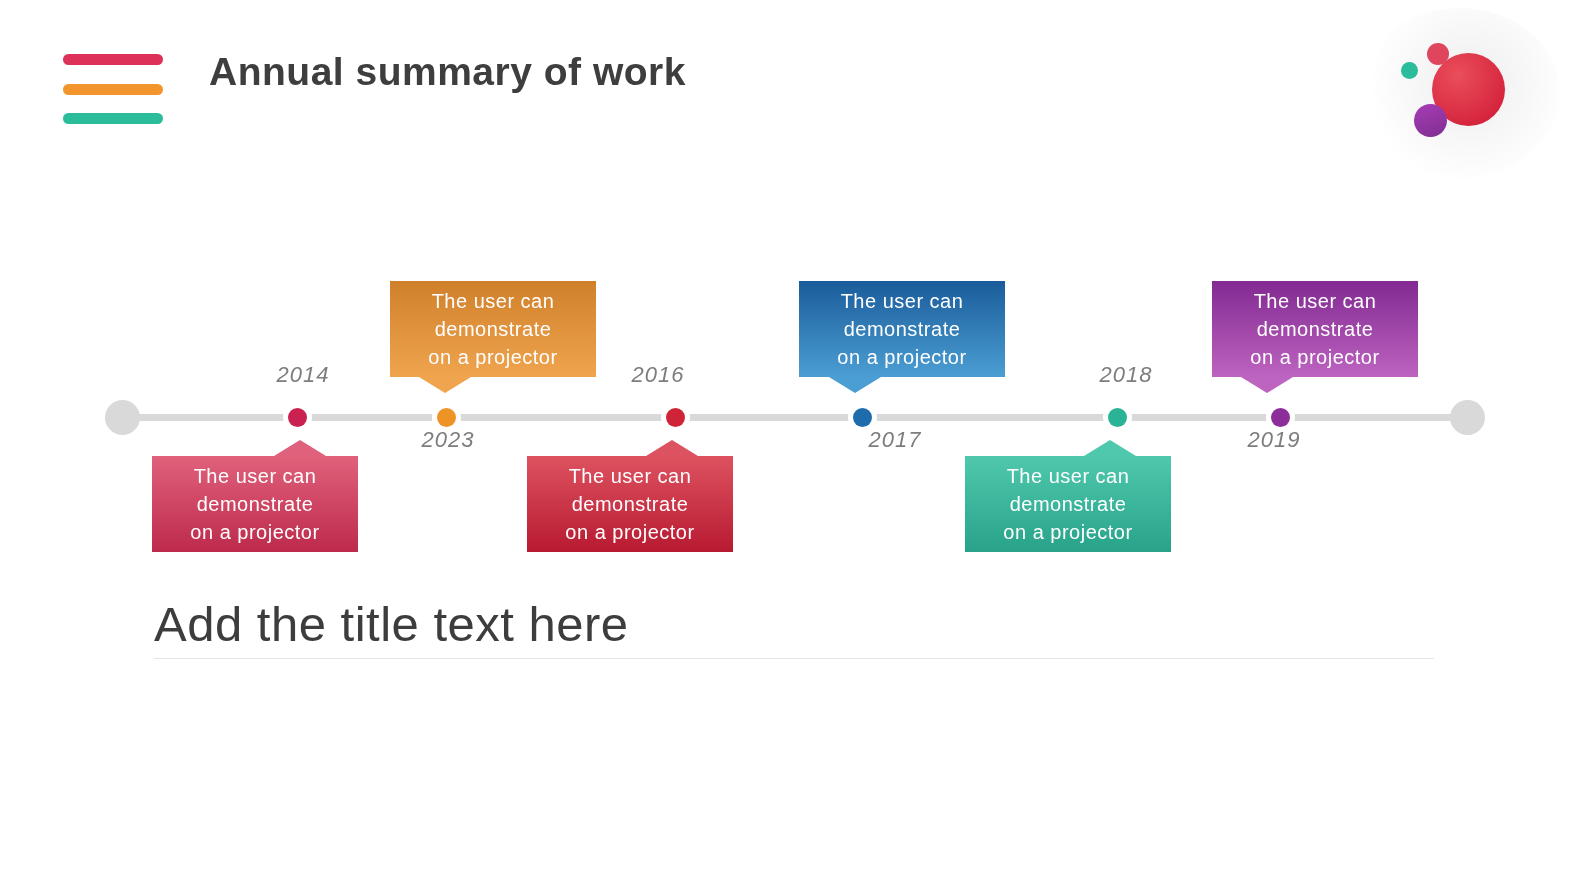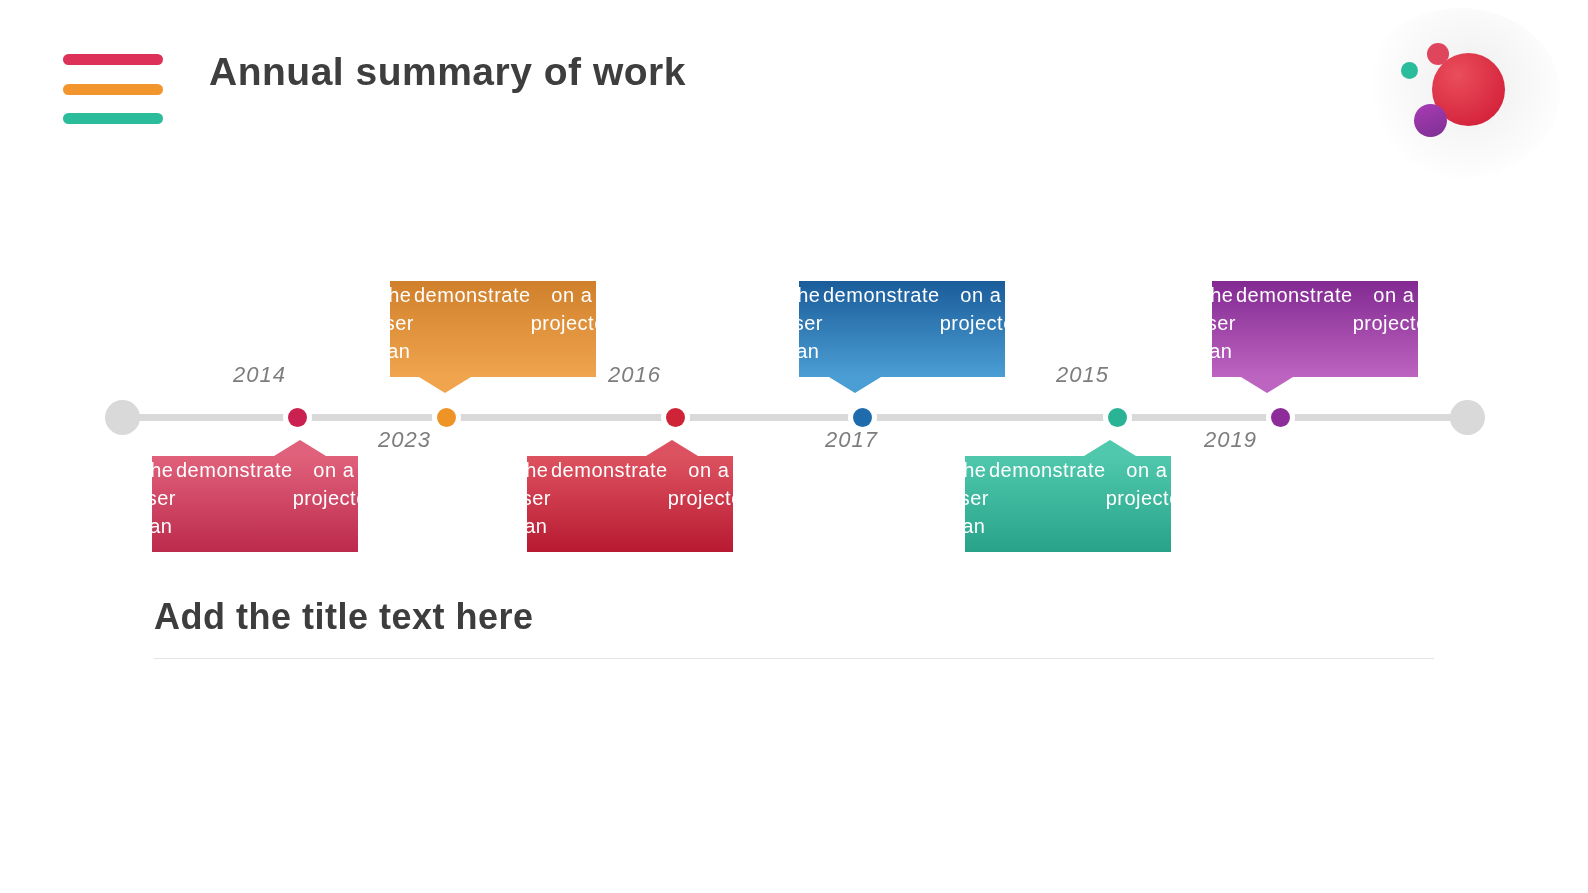"The user can" .callout { flex-direction: row -> column }
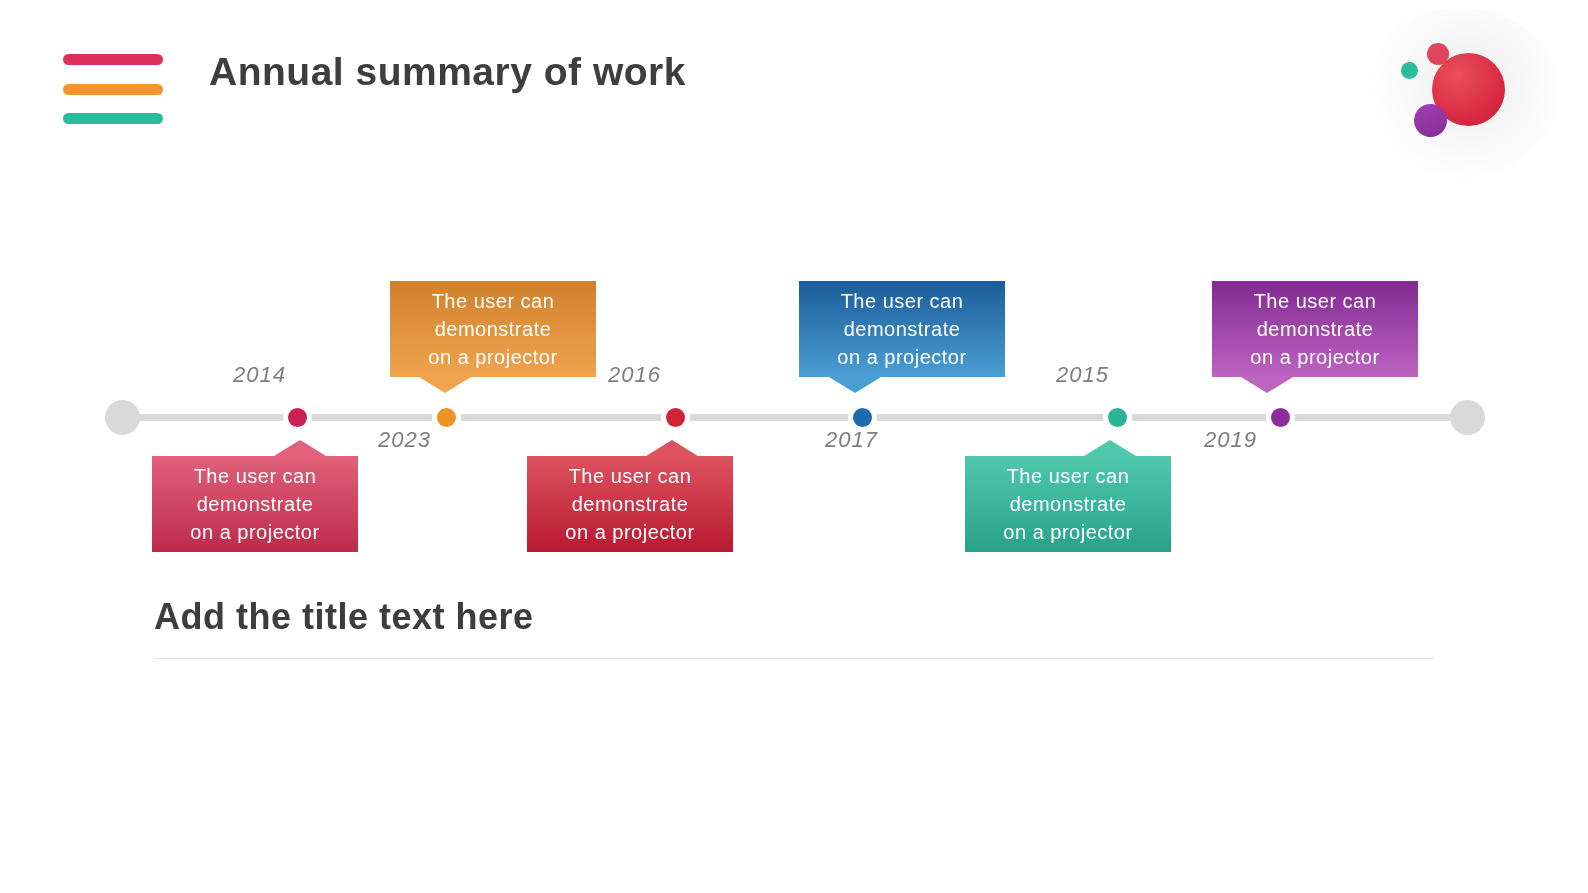"2014" .year { text-align: none -> center }
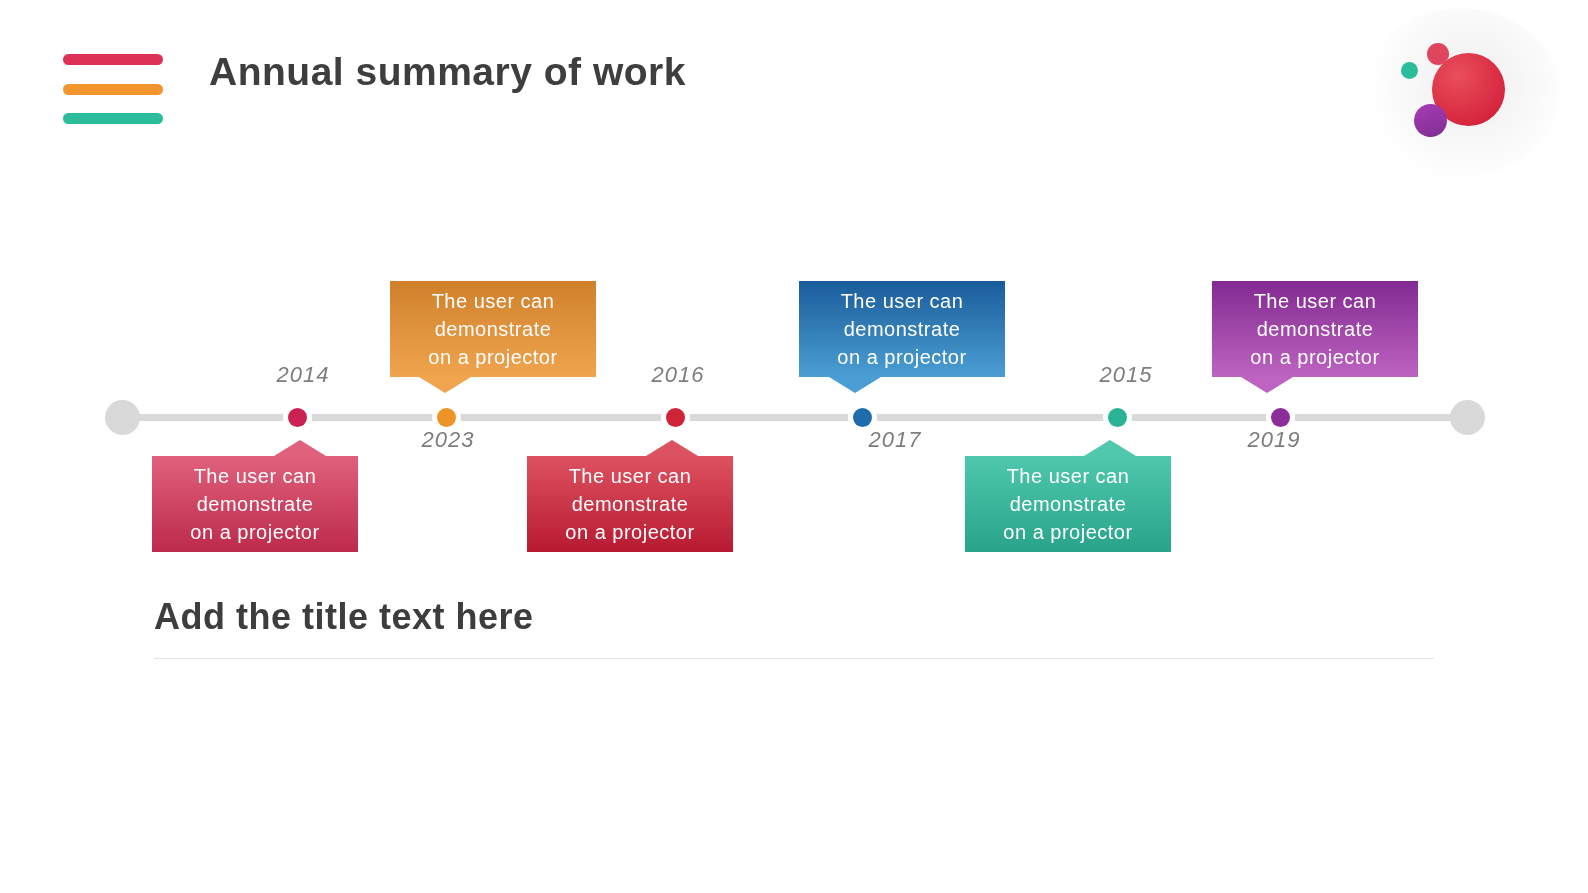"2016" div.year { left: 608px -> 588px }
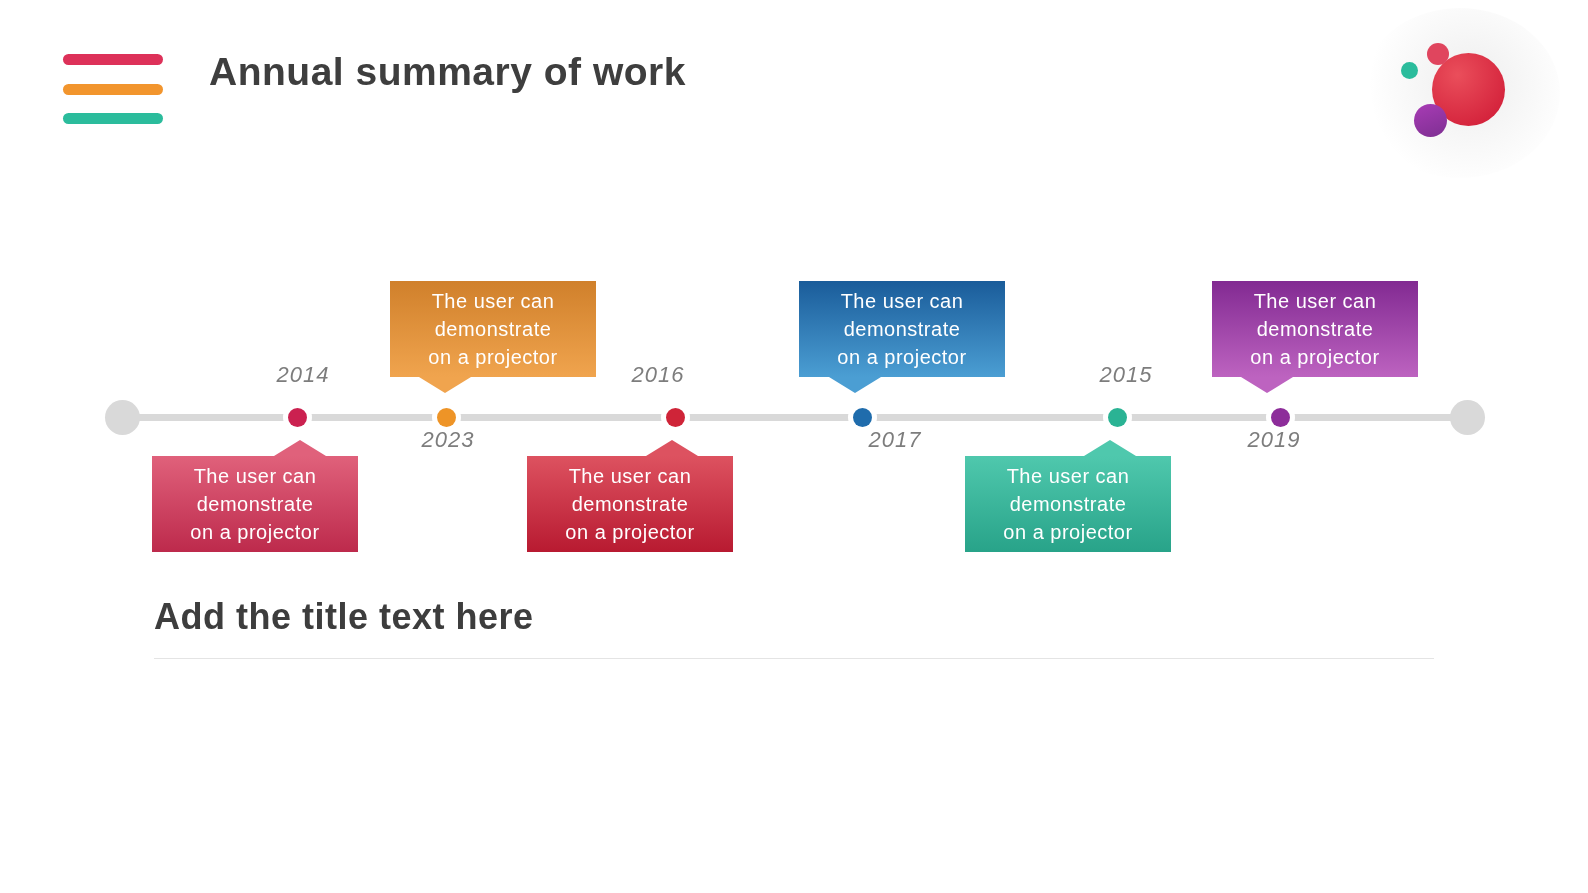"2015" div.year { text: 2015 -> 2018 }
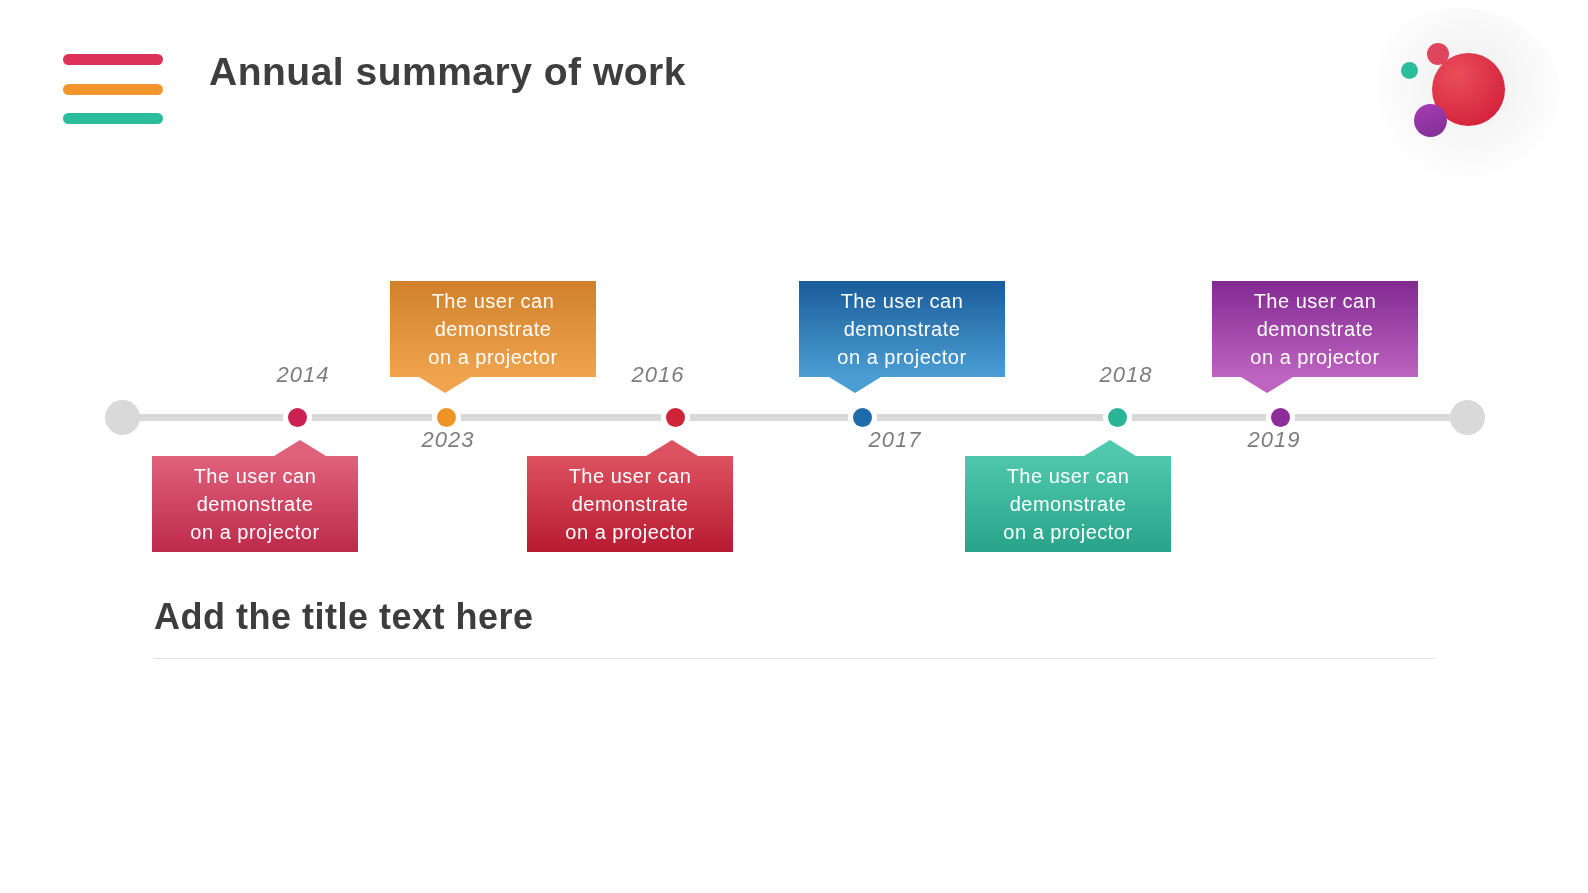"Add the title text here" .sec-title { font-size: 36px -> 49px; font-weight: bold -> normal }
